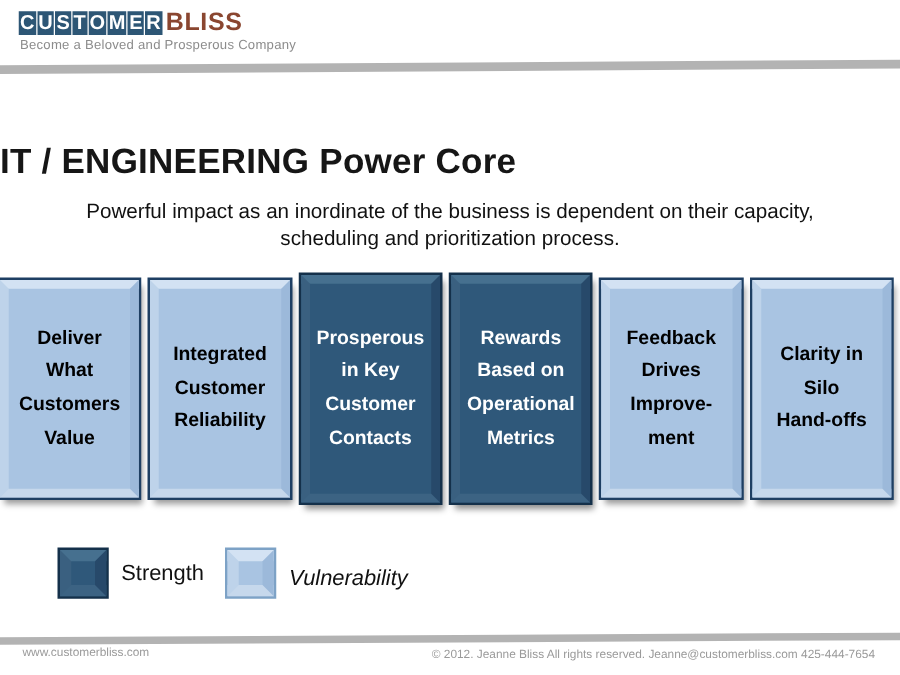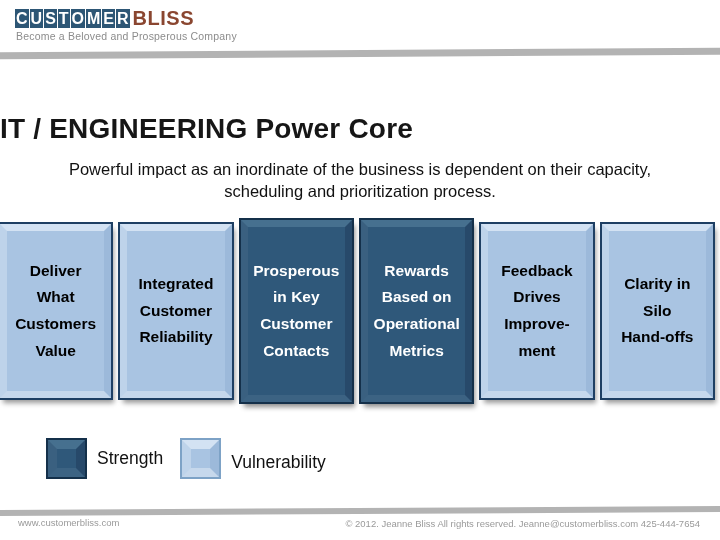"Vulnerability" .legend-item.second .legend-label { font-style: none -> italic }
